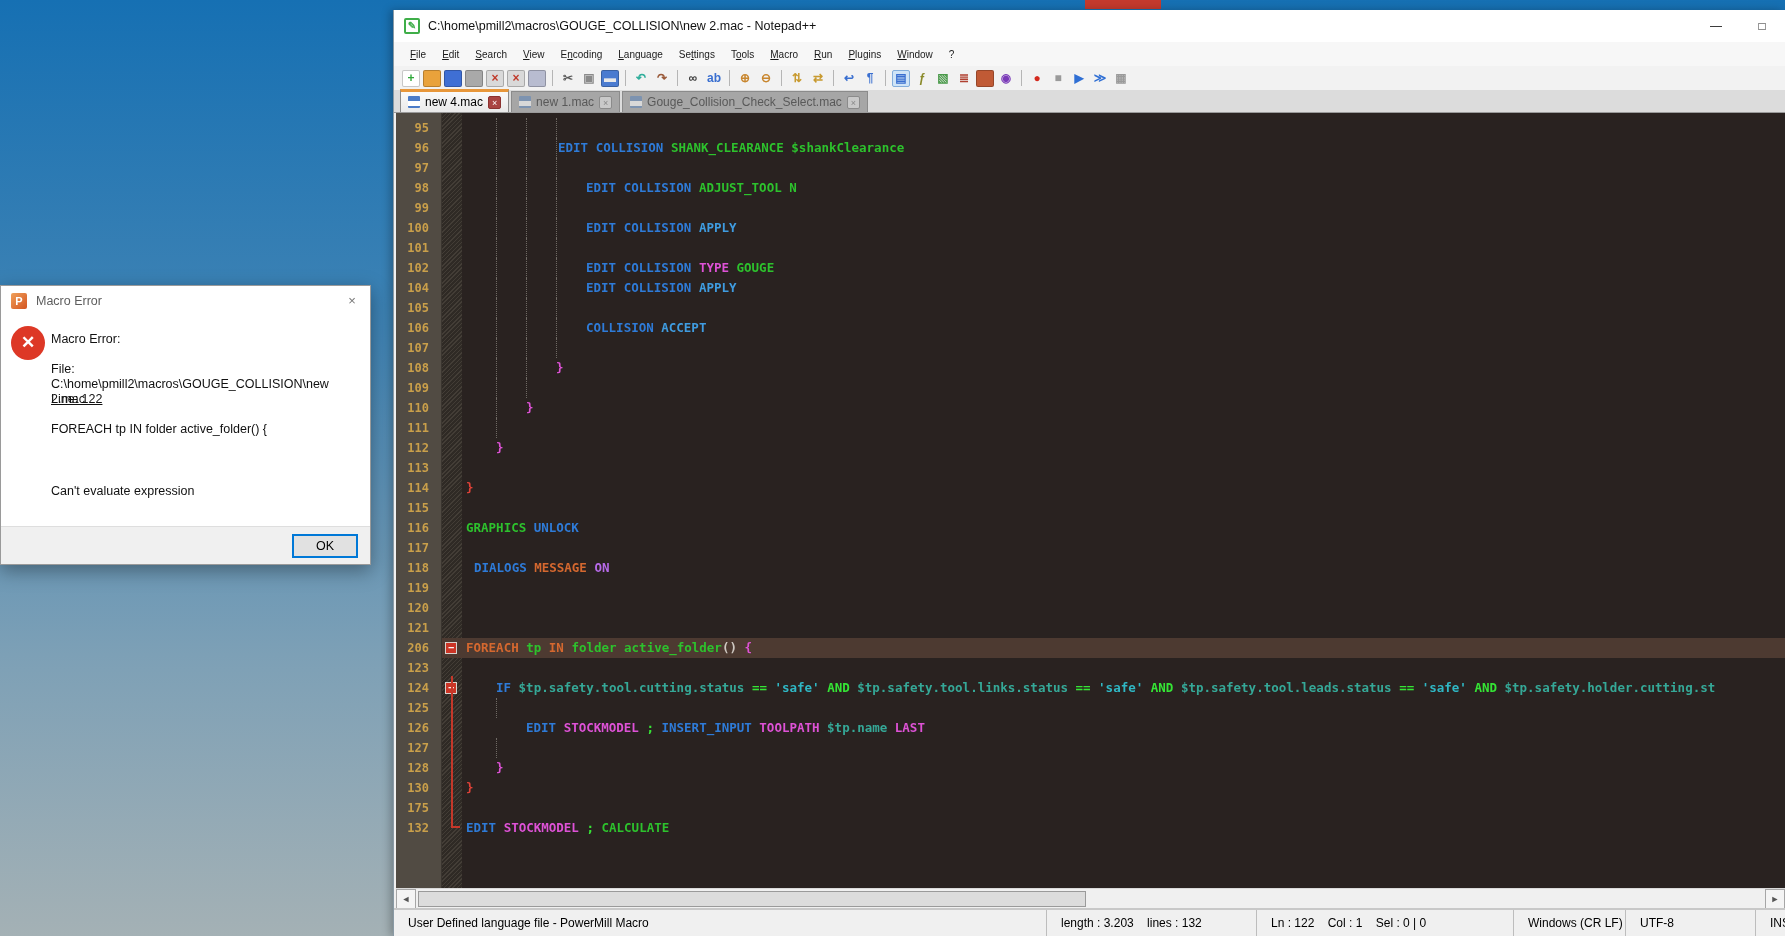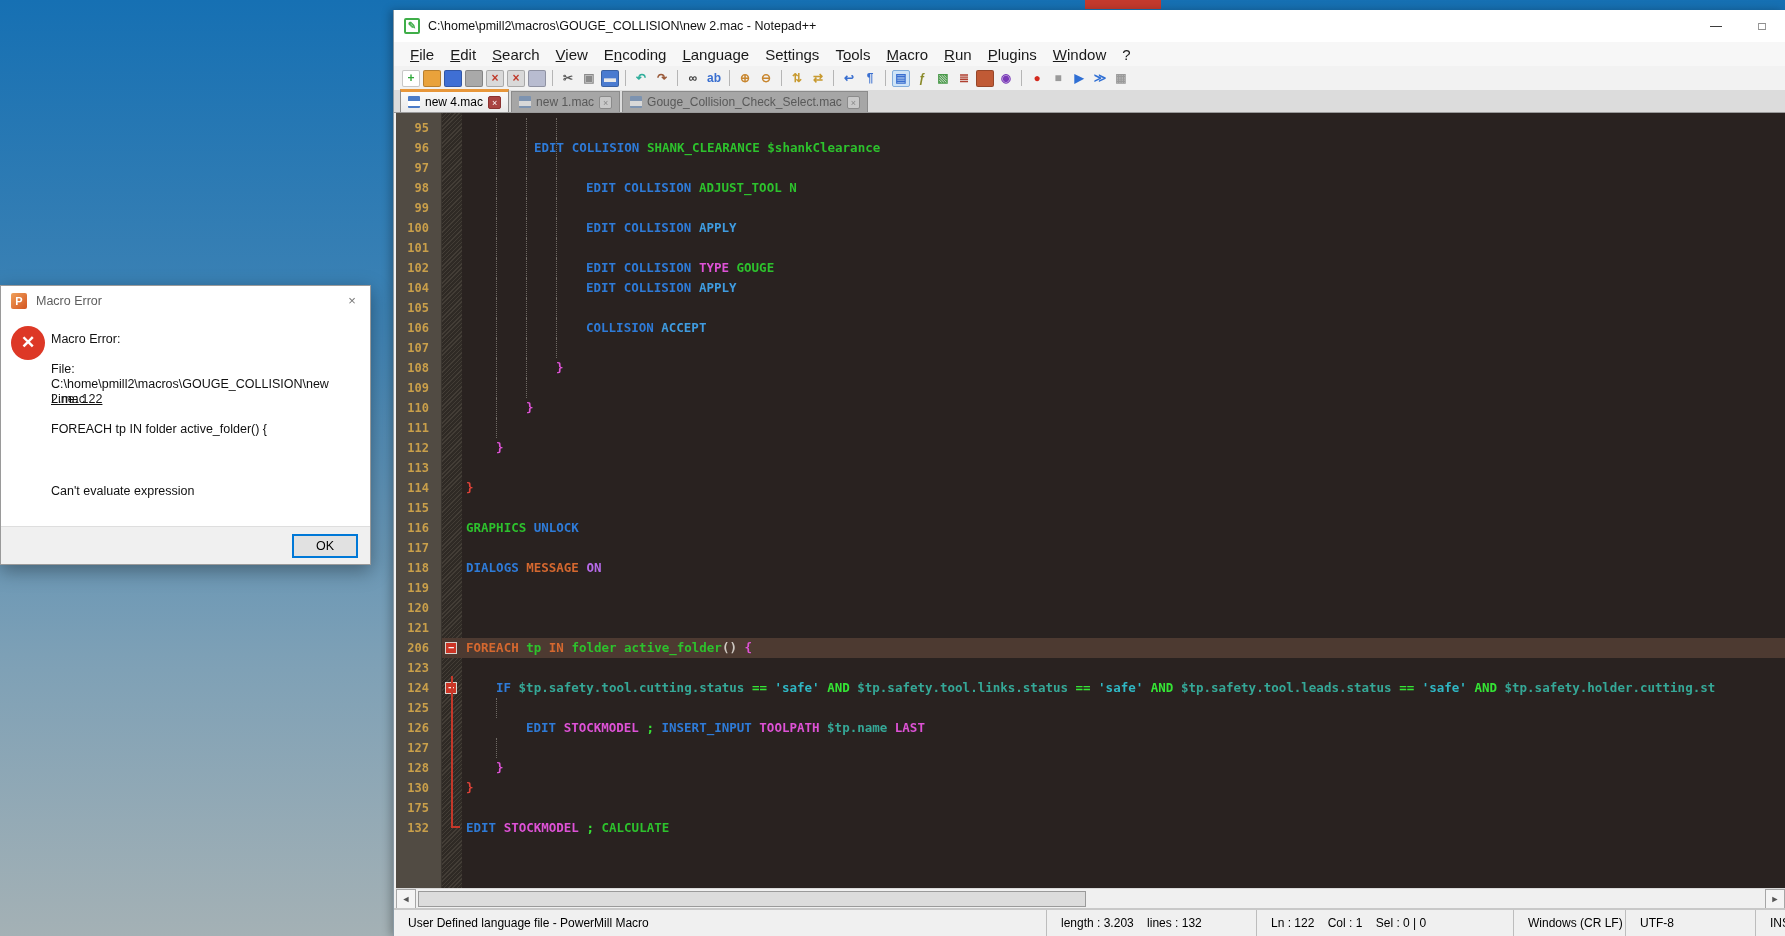"File" .menu-item { font-size: 15px -> 10px }
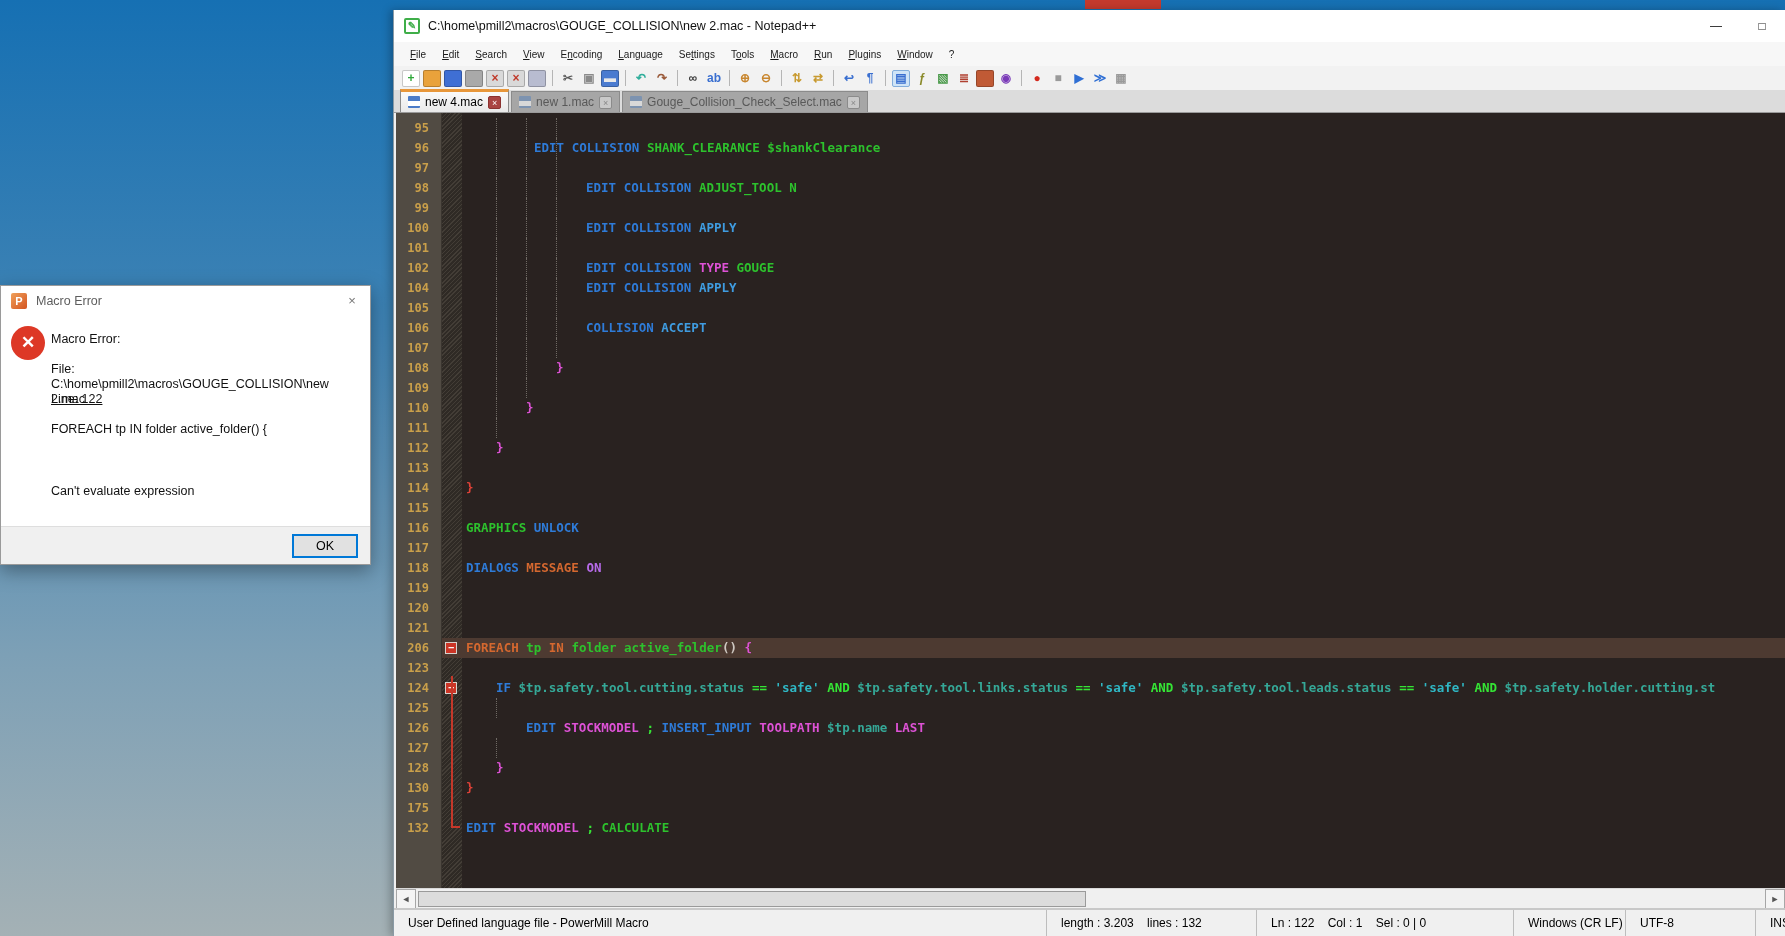"EDIT COLLISION SHANK_CLEARANCE" span.code-text { margin-left: 68px -> 92px }
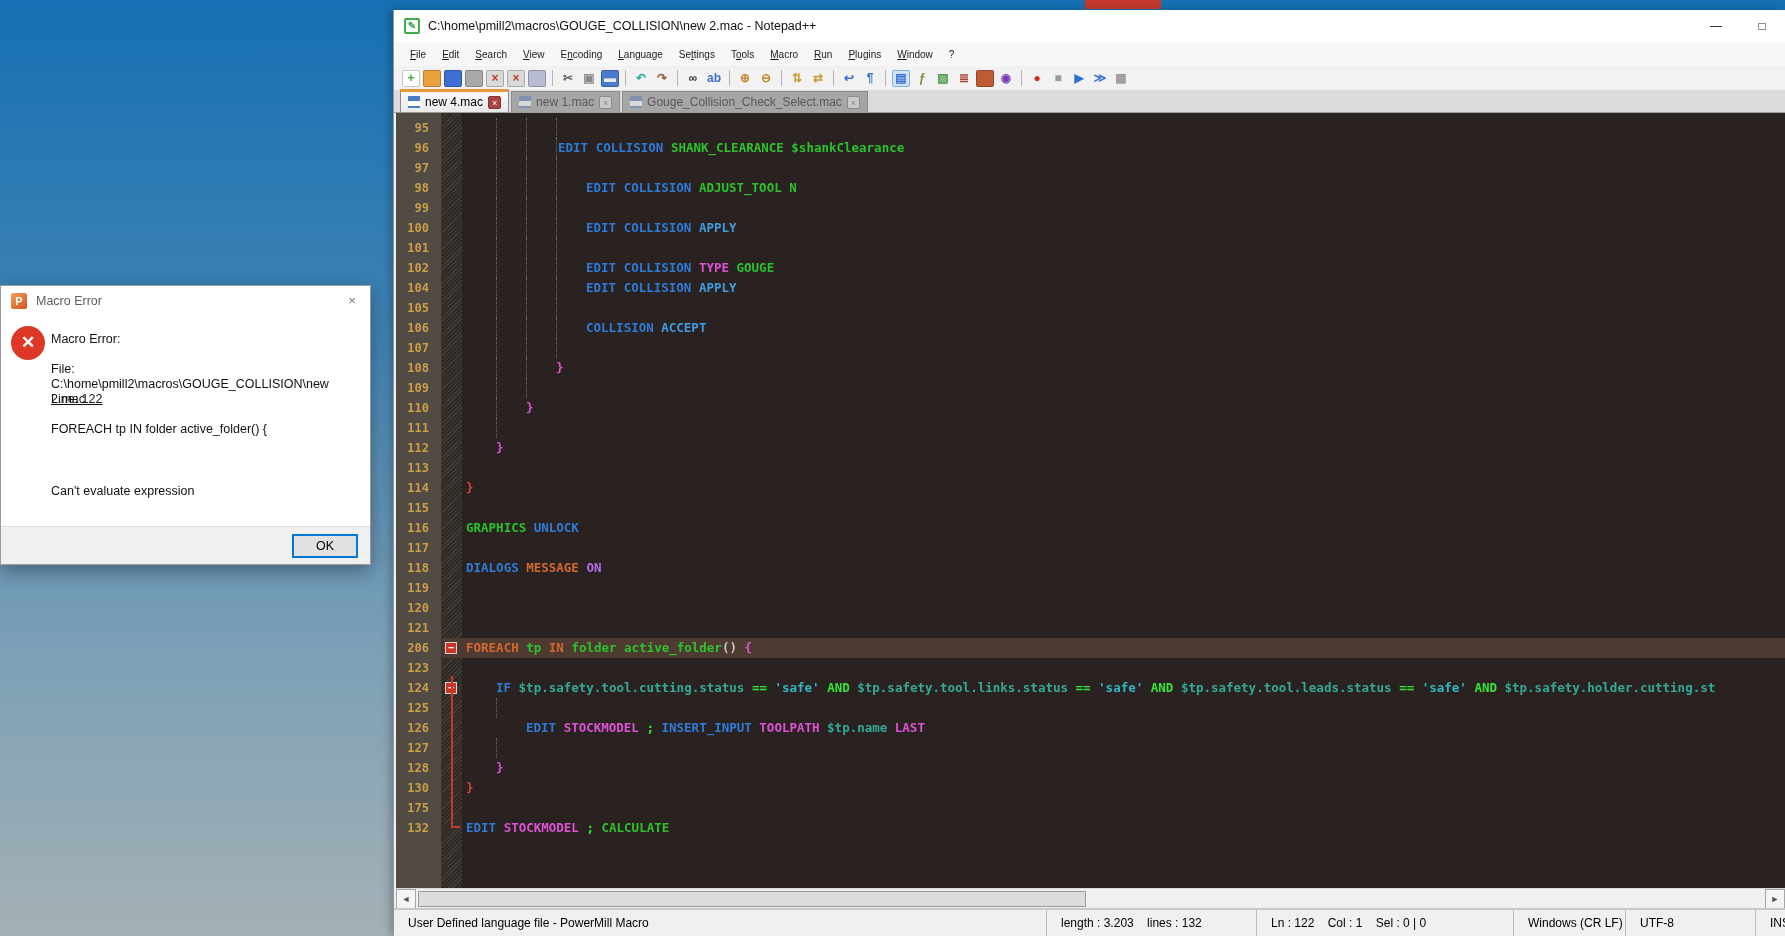"DIALOGS MESSAGE ON" span.code-text { margin-left: 0px -> 8px }
